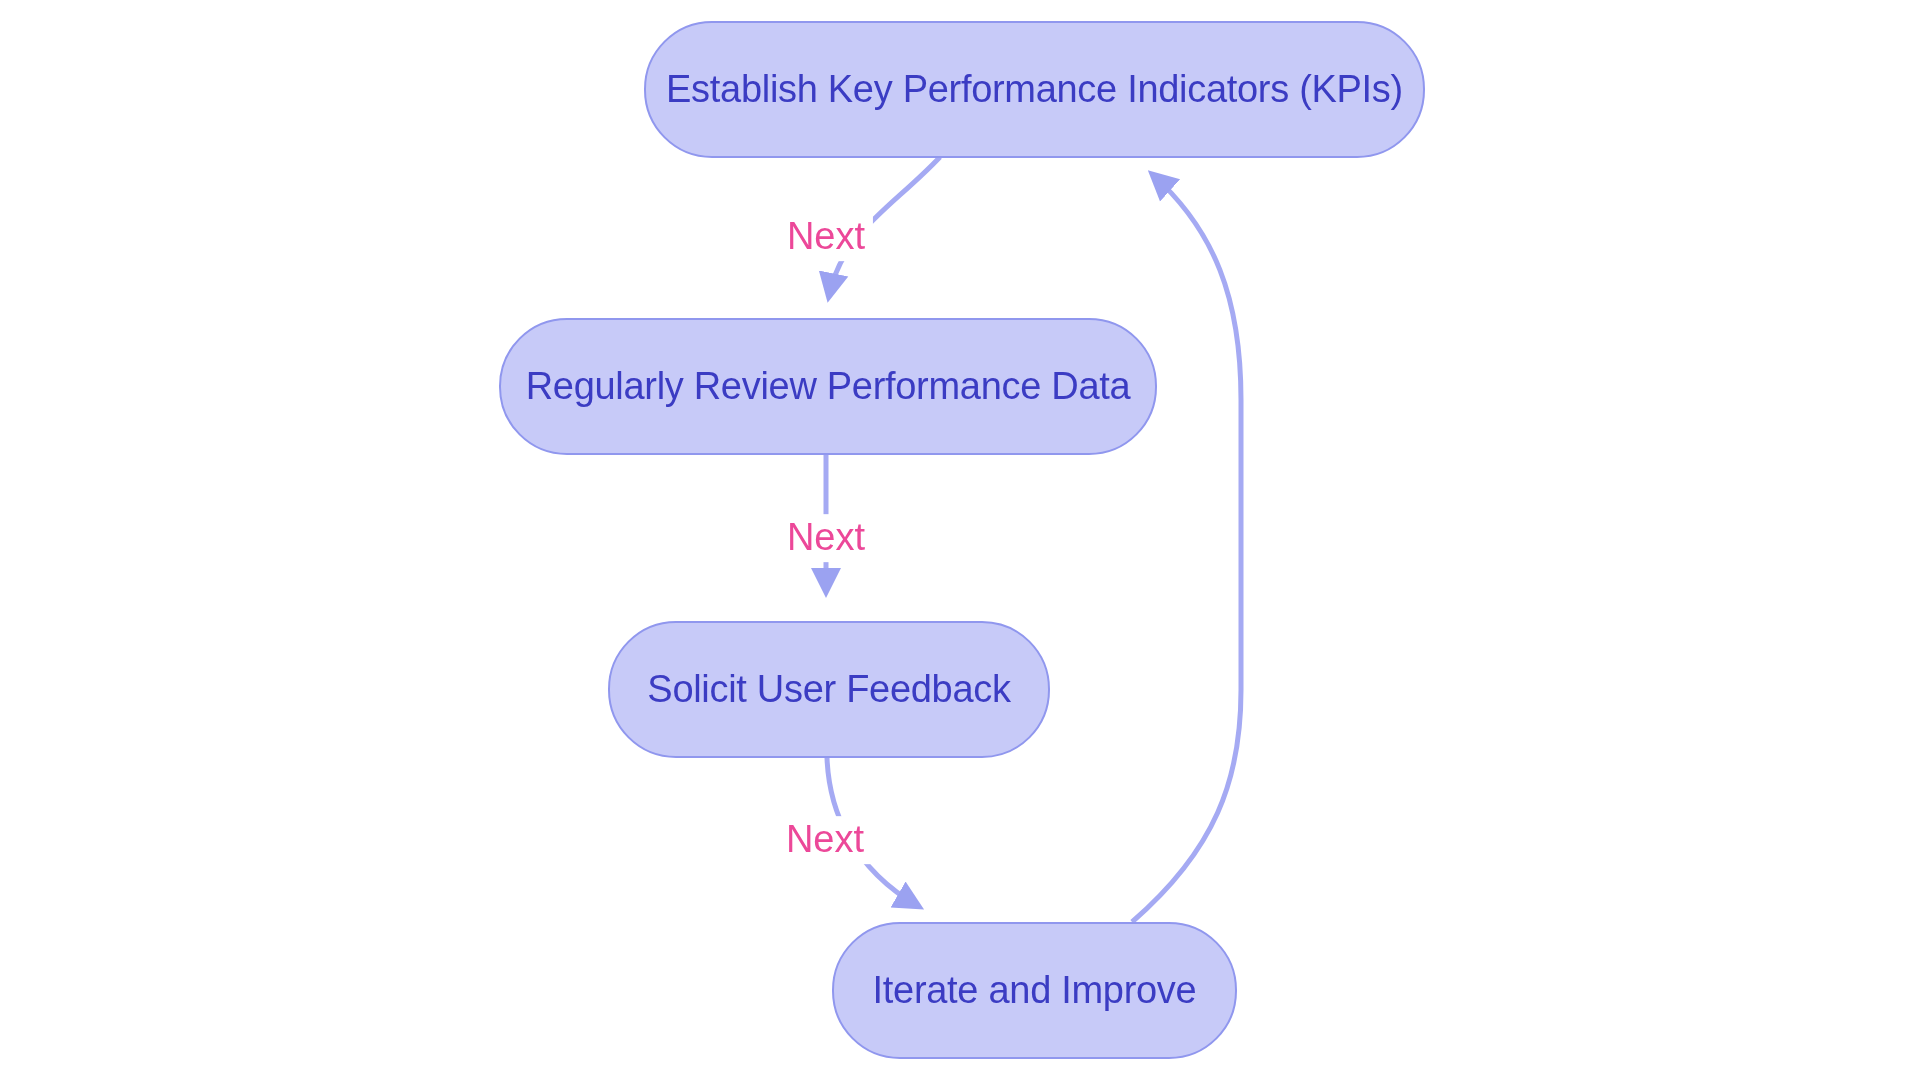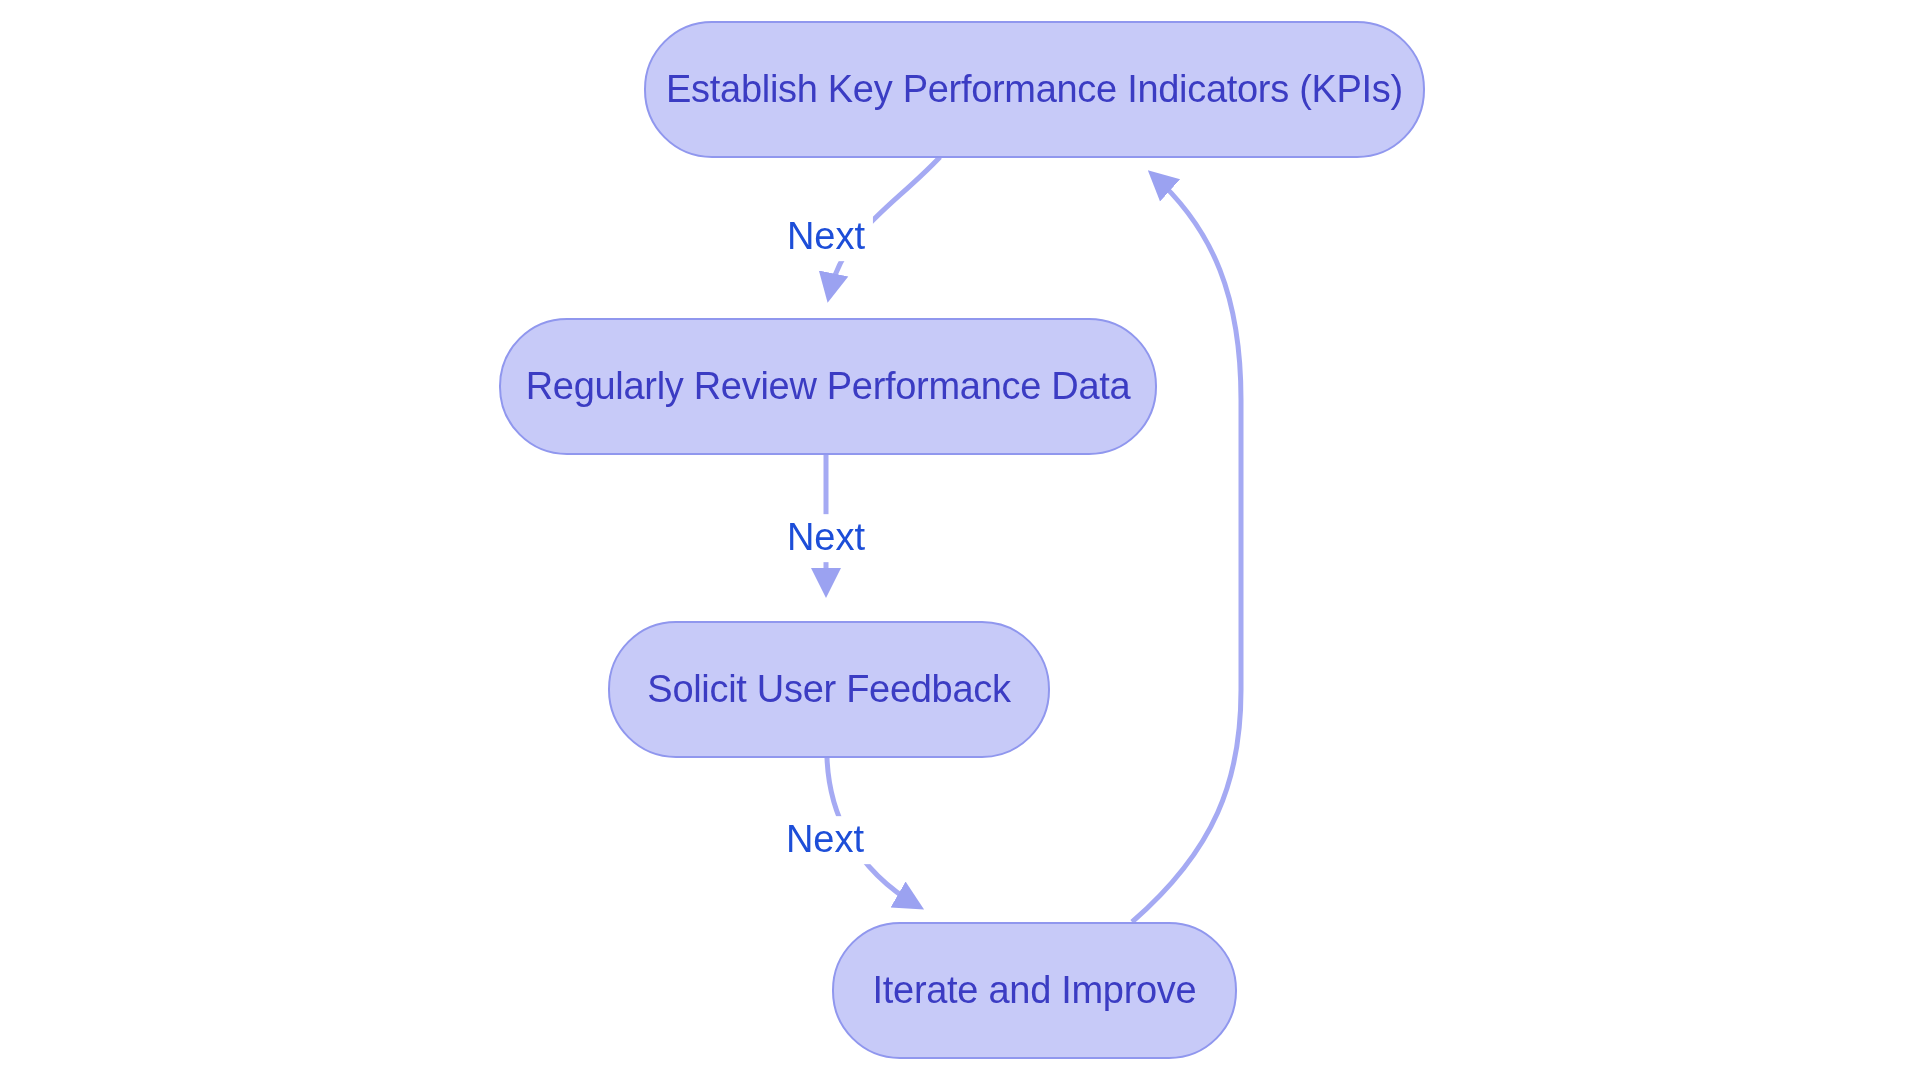"Next" .edge-label { color: #1d4ed8 -> #ec4899 }
